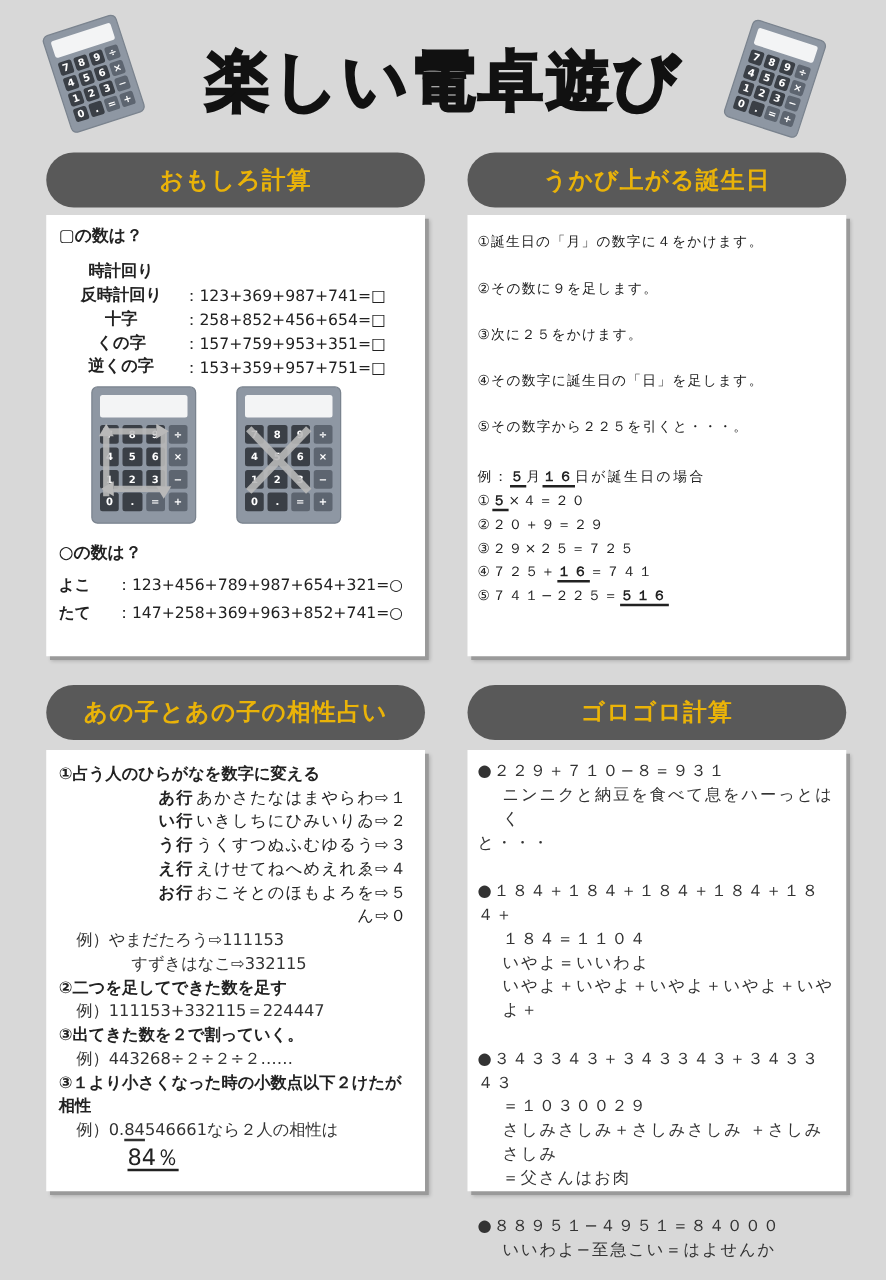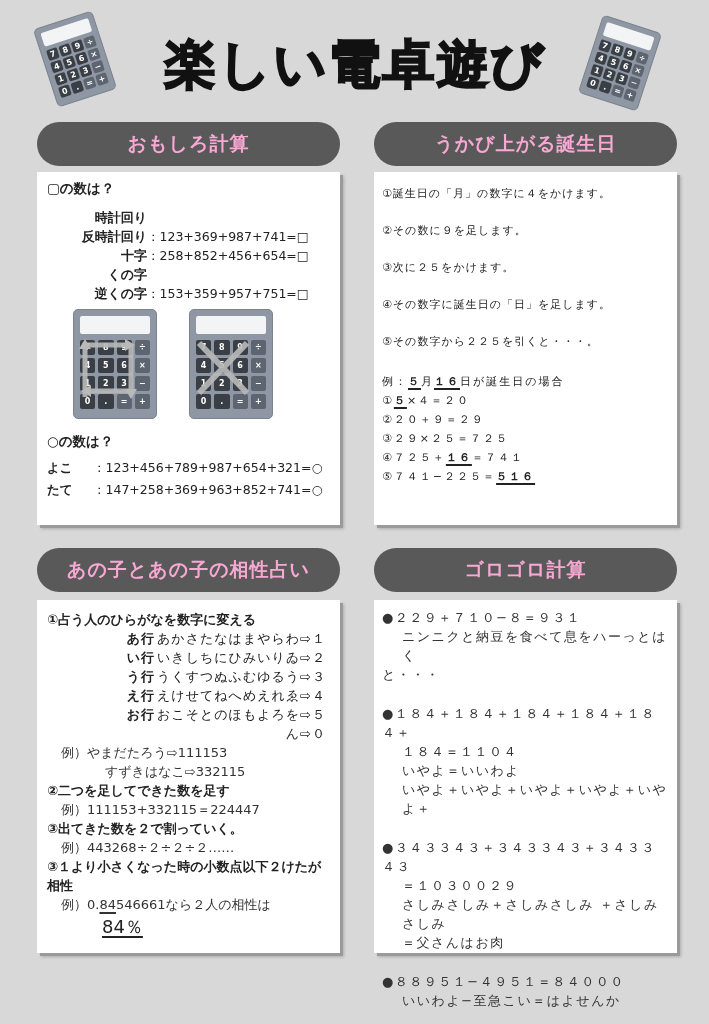"おもしろ計算" .hdr { color: #f9a8d4 -> #eab308 }
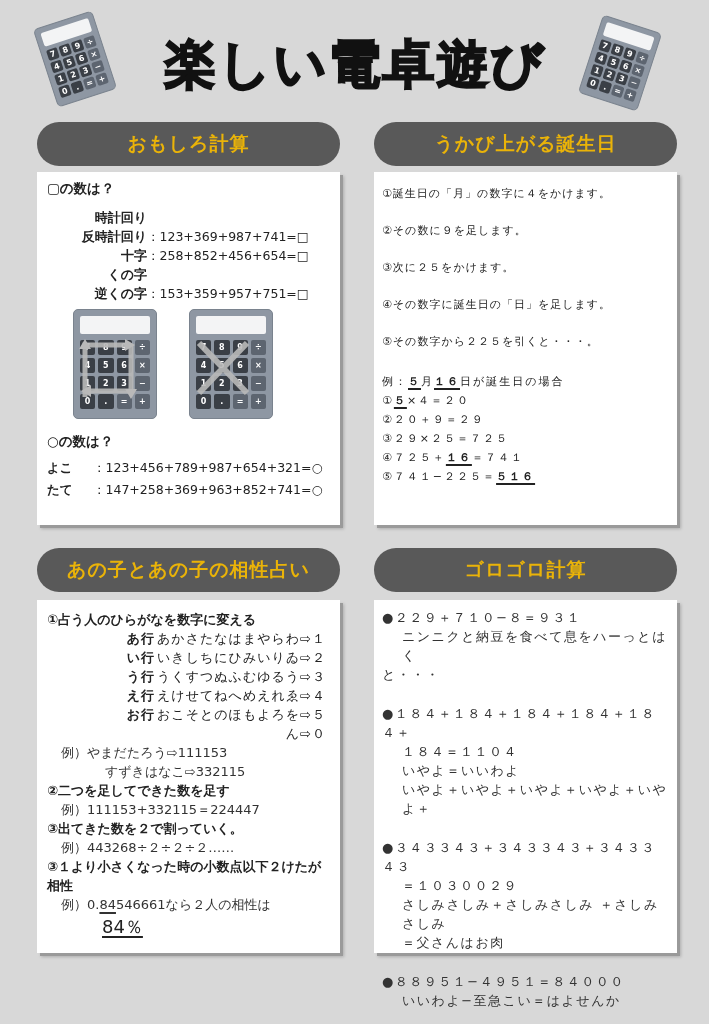"時計回り" .p1 .lbl { text-align: right -> center }
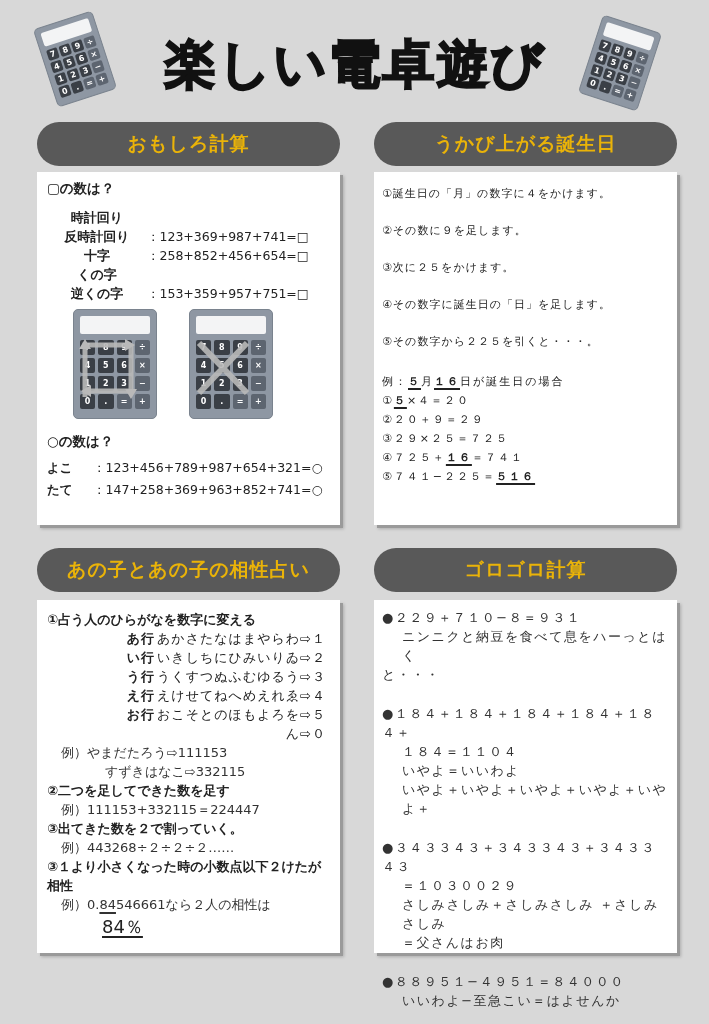"：157+759+953+351=□" span.eq { html: none -> <span>：157+759+953+351=□</span> }
